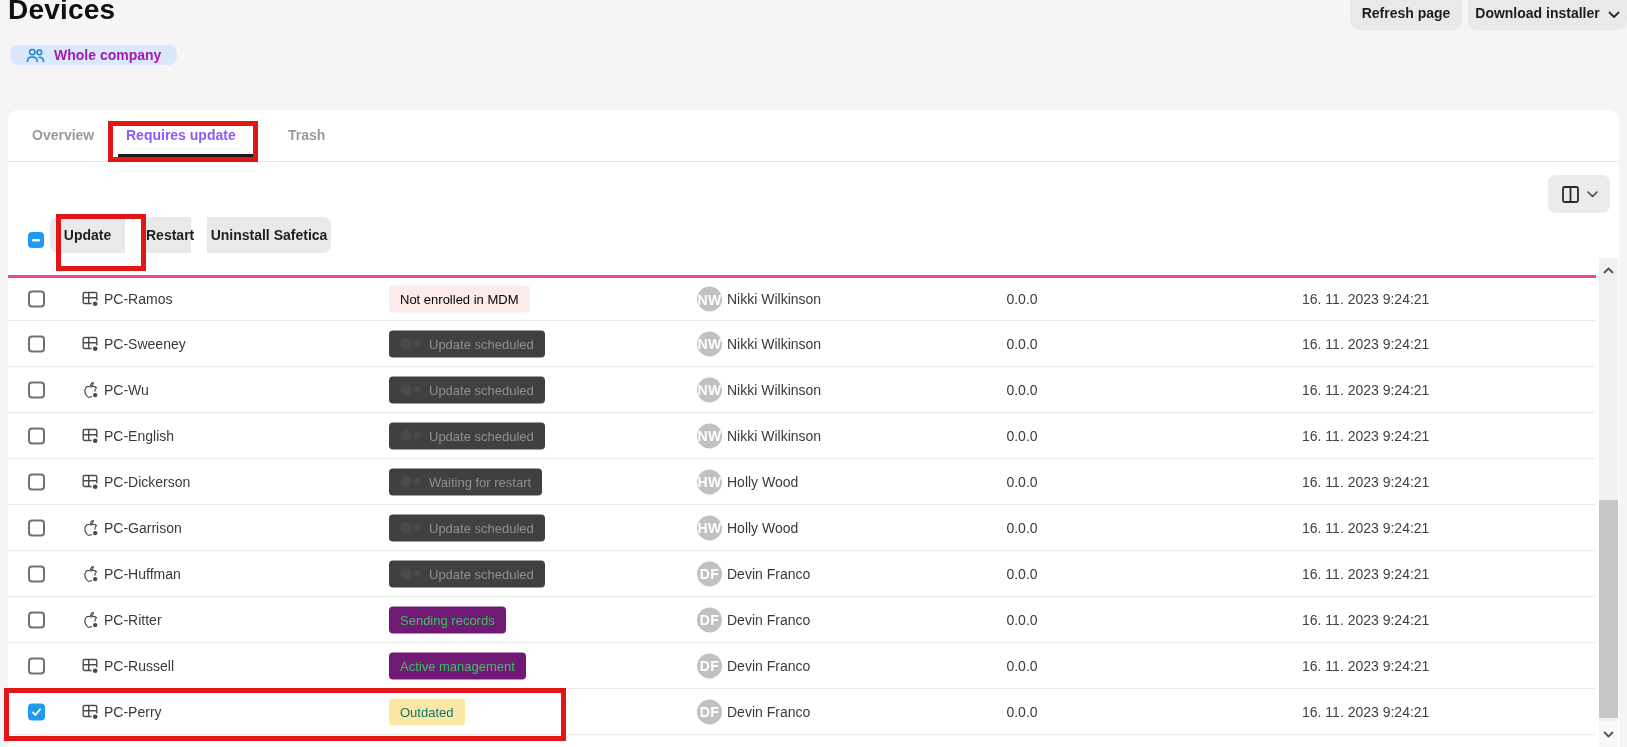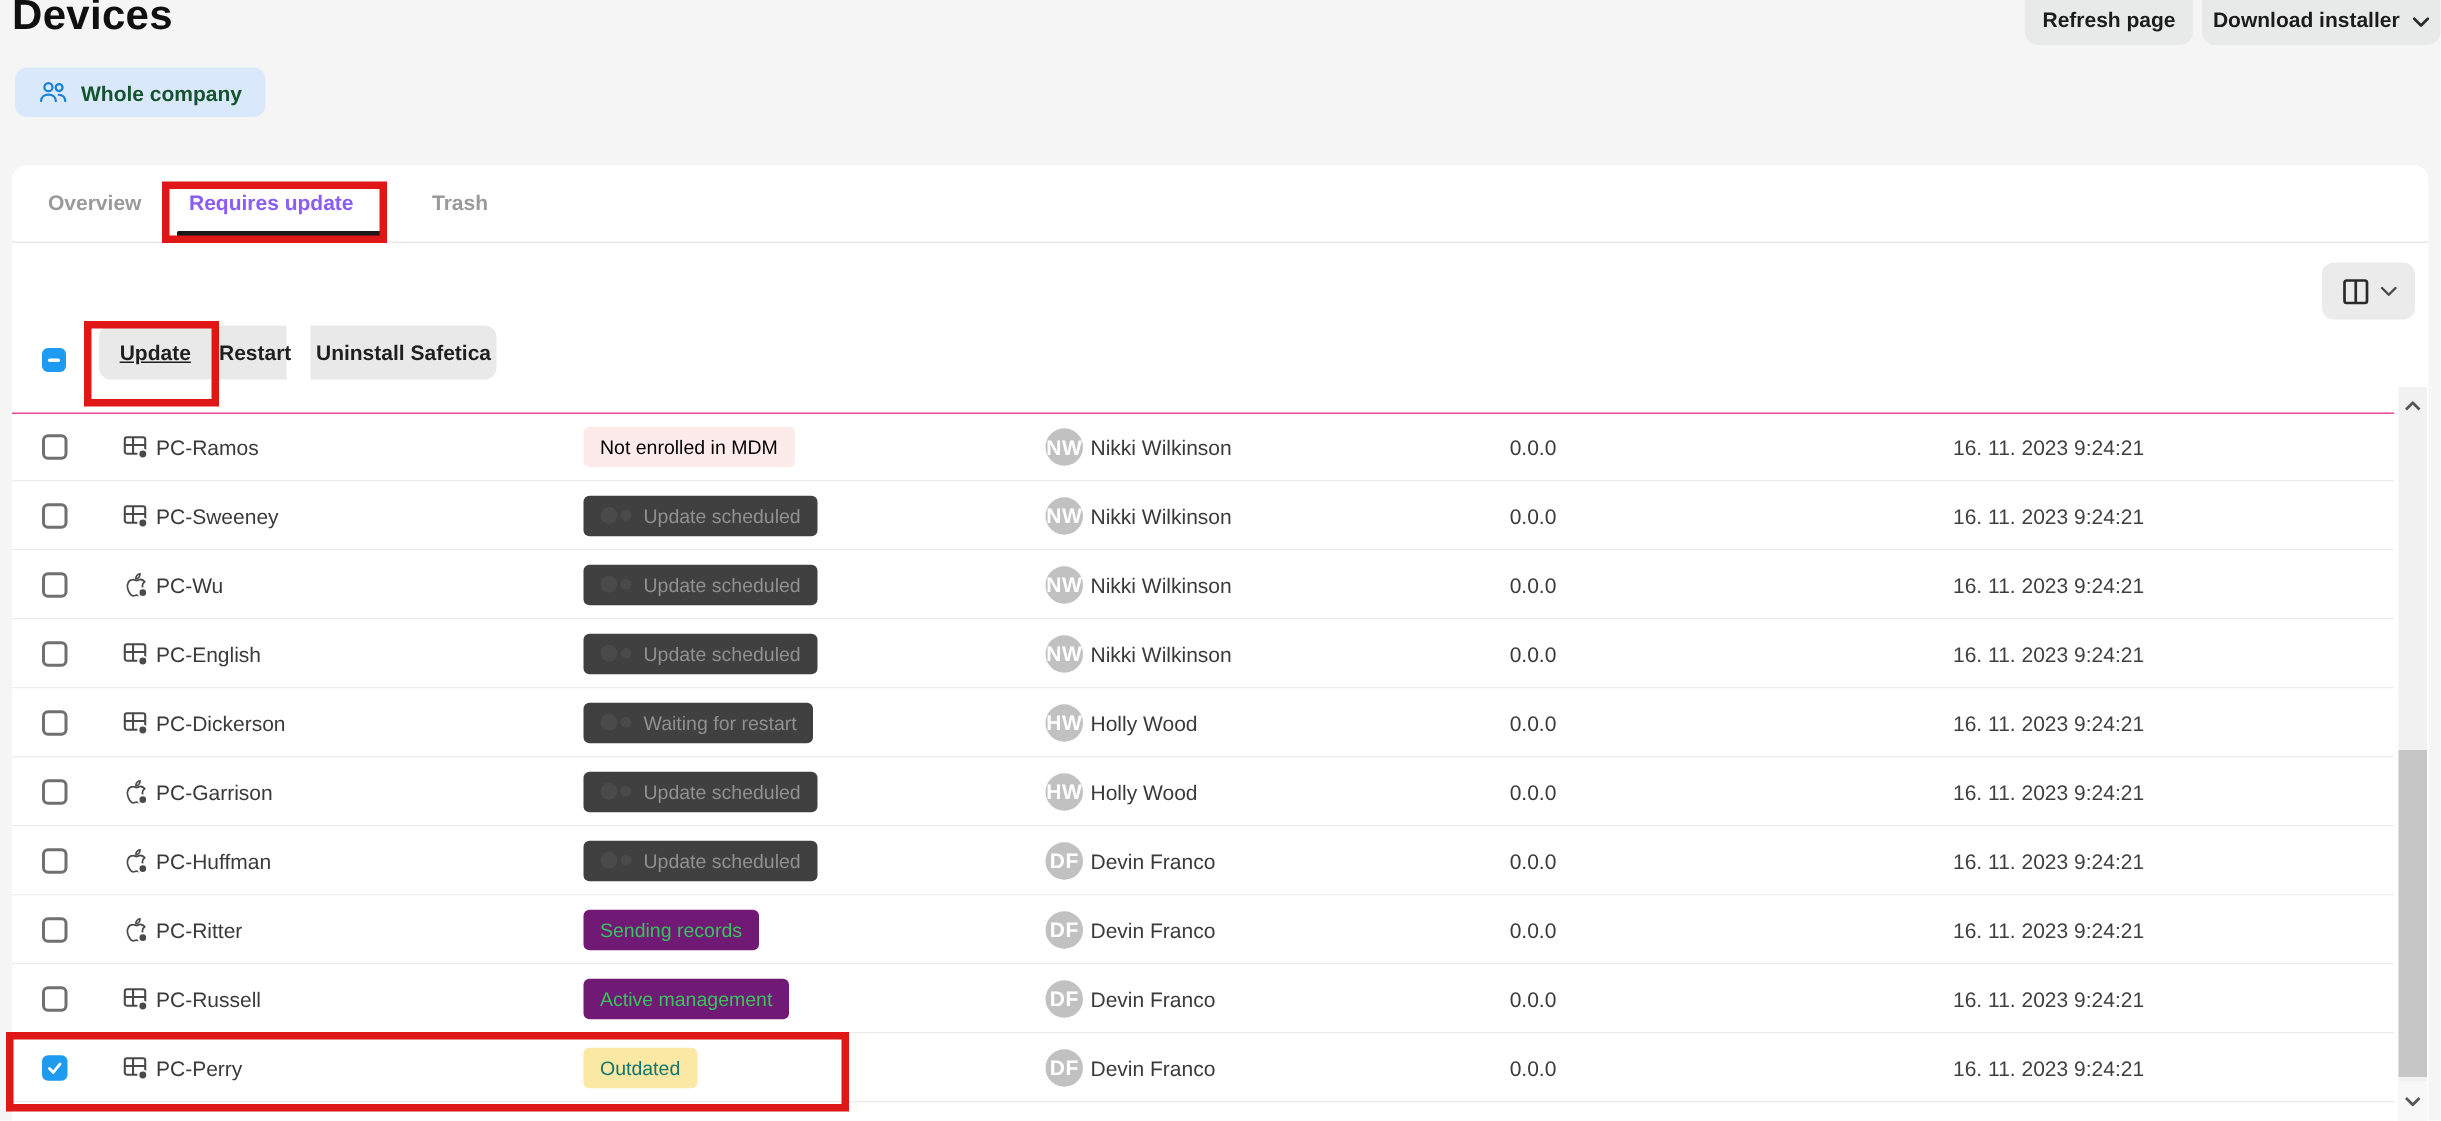"Whole company" .scope-chip { color: #14532d -> #a21caf; height: 33px -> 20px }
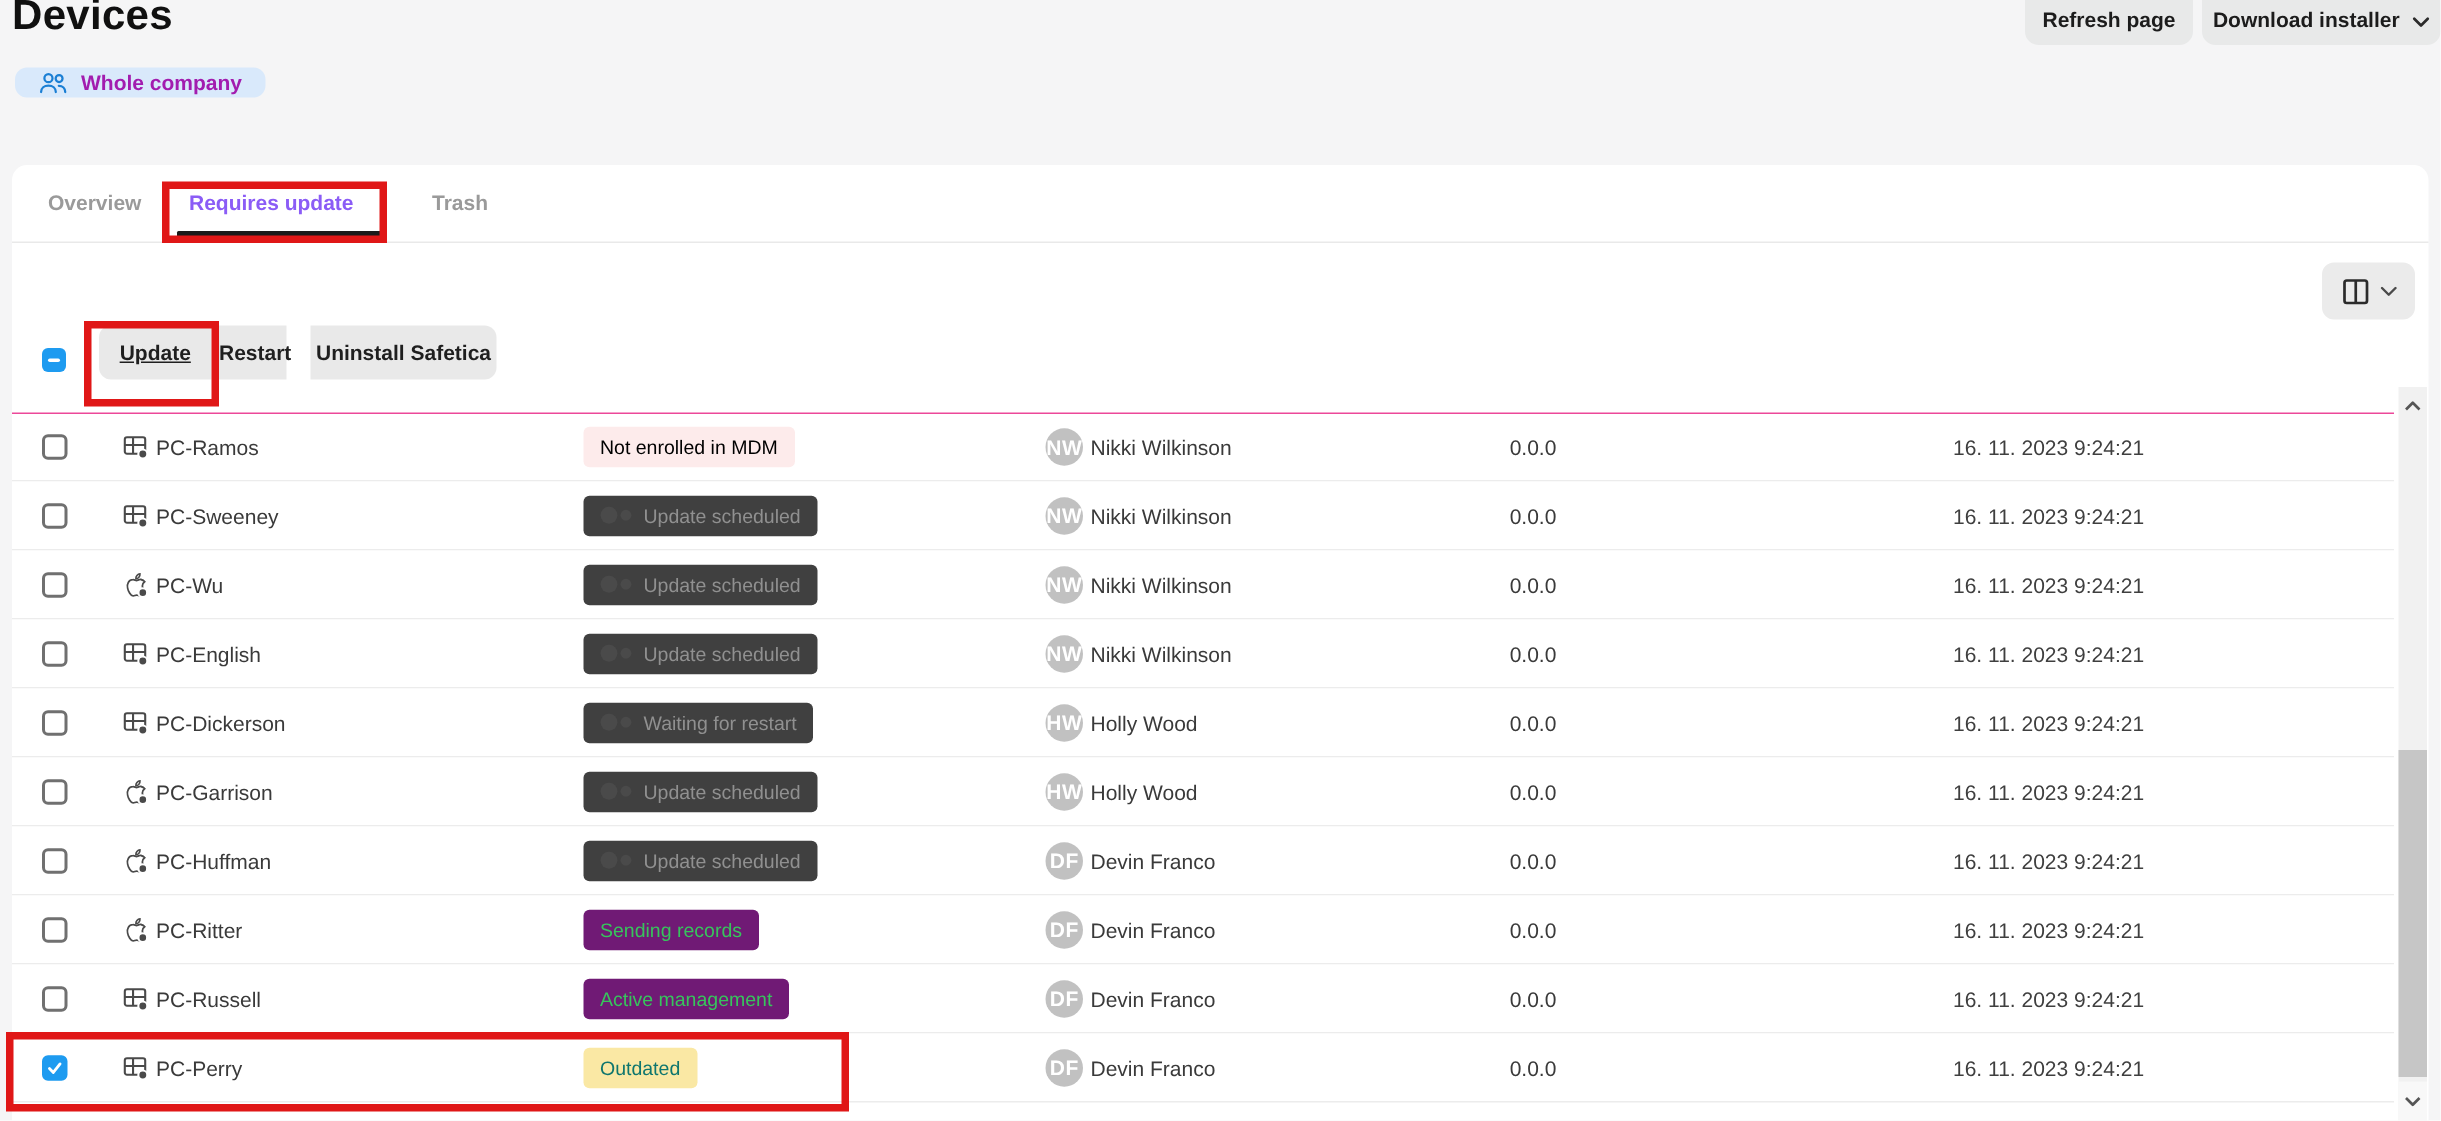"Update" .tb-update { left: 66px -> 50px; text-decoration: underline -> none }
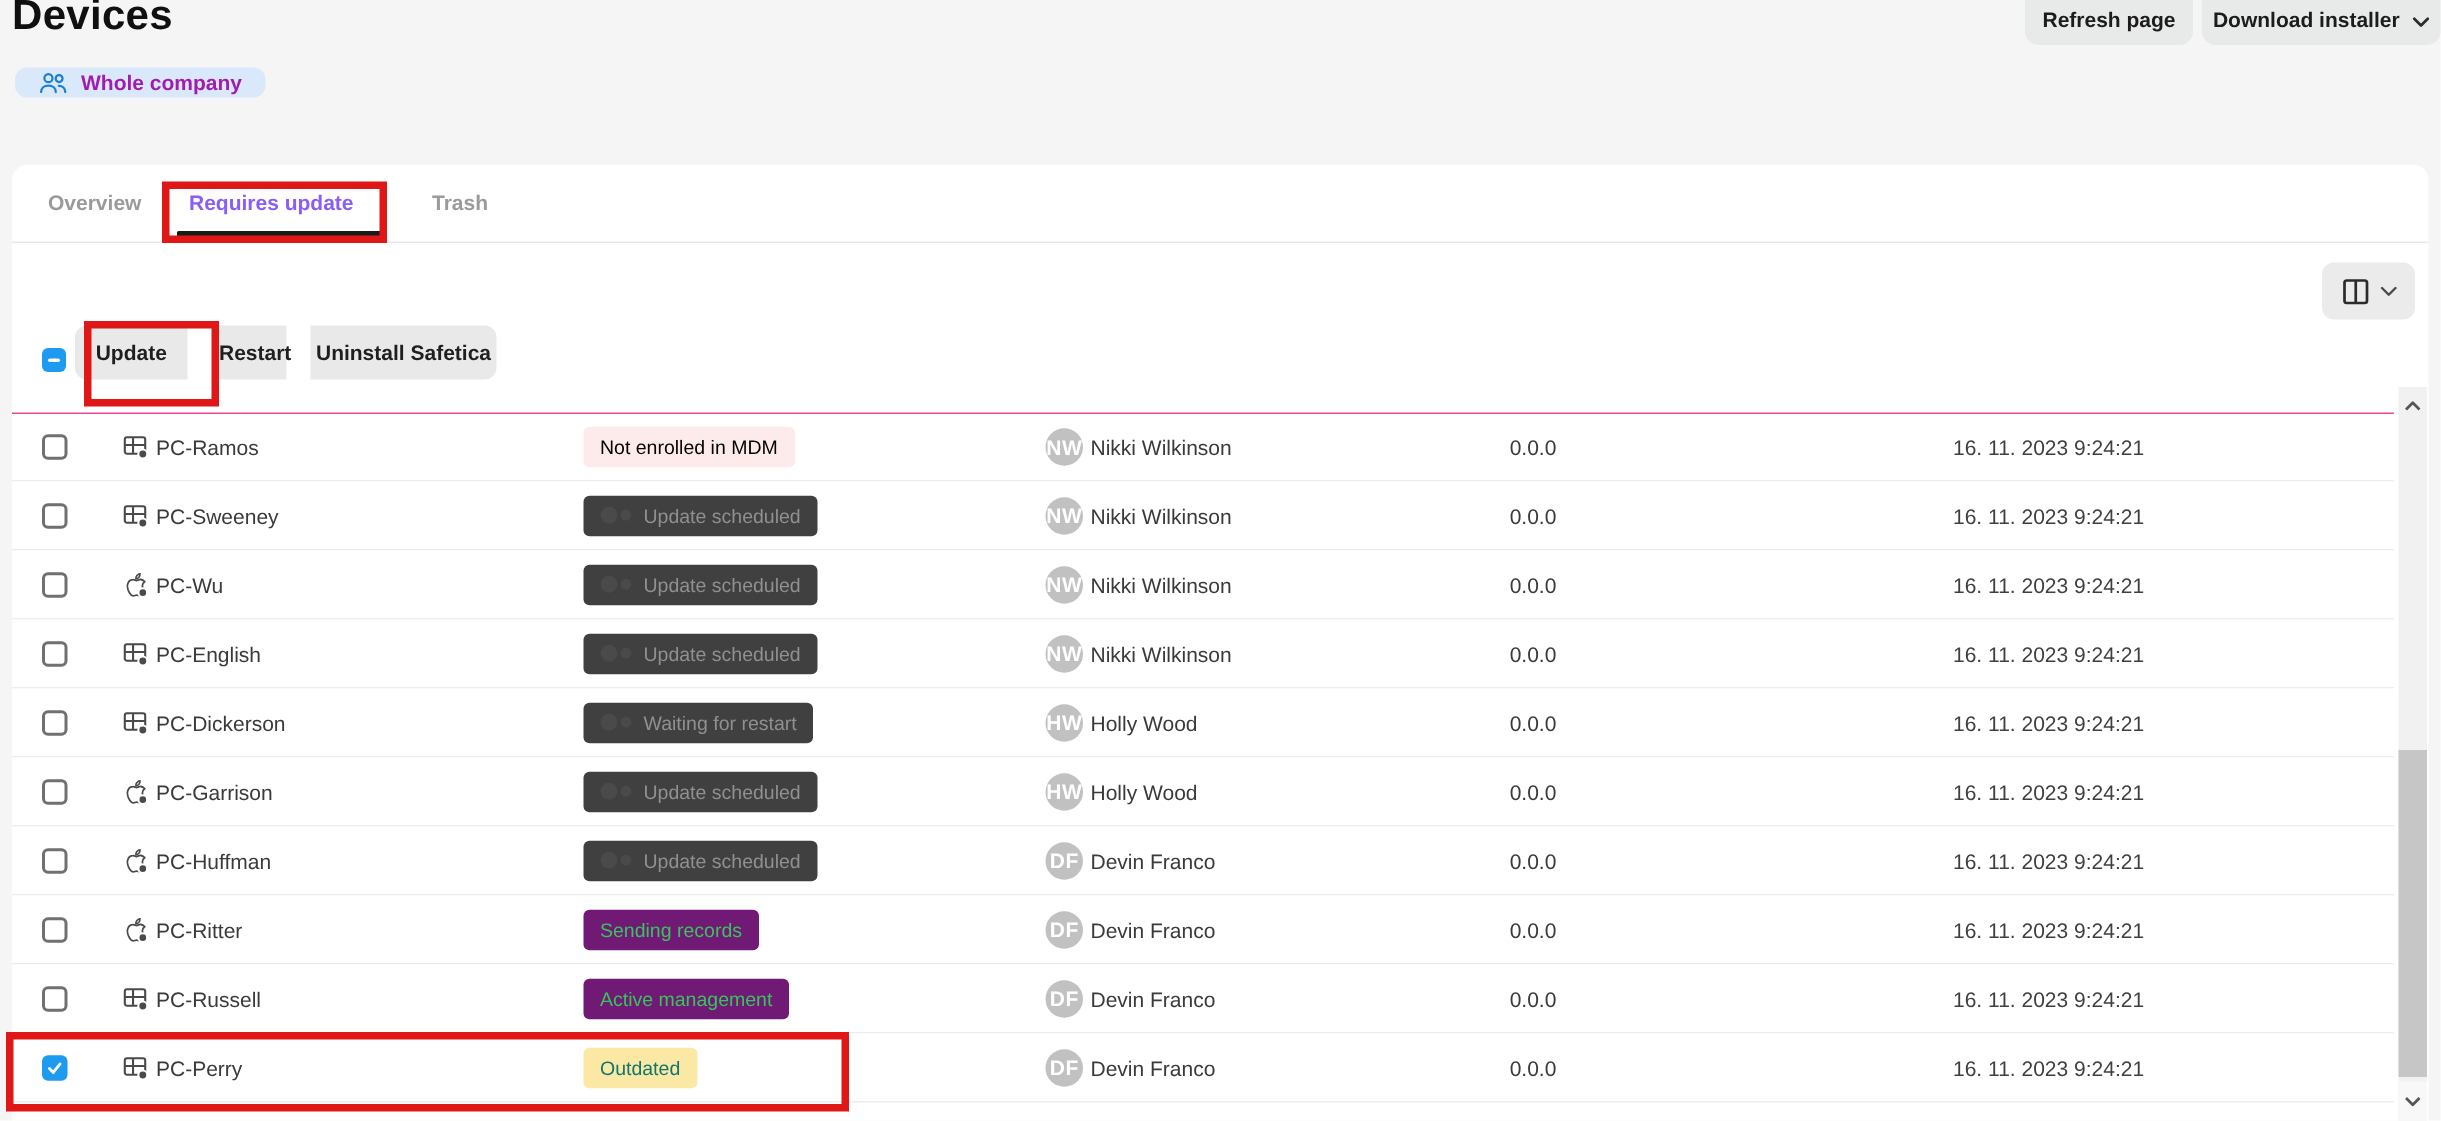"PC-Ramos" .row:first-child { border-top: 1px solid #ec4899 -> 3px solid #ec4899 }
